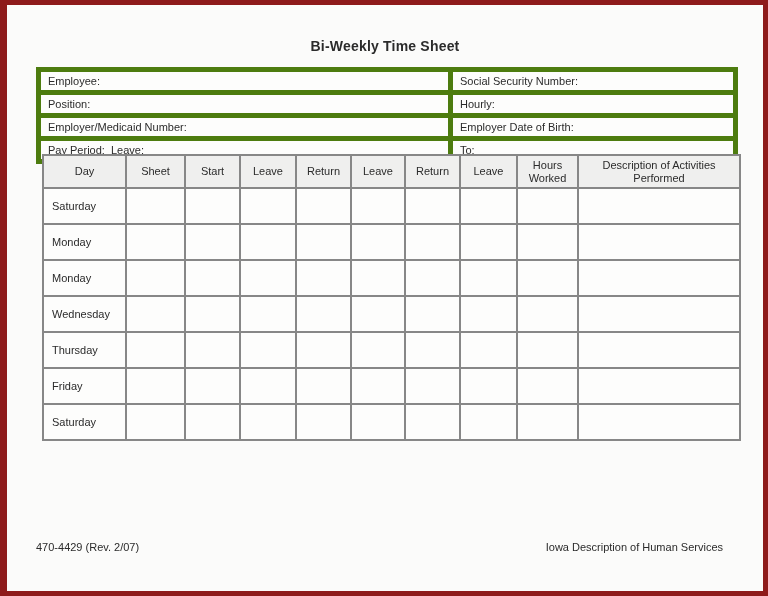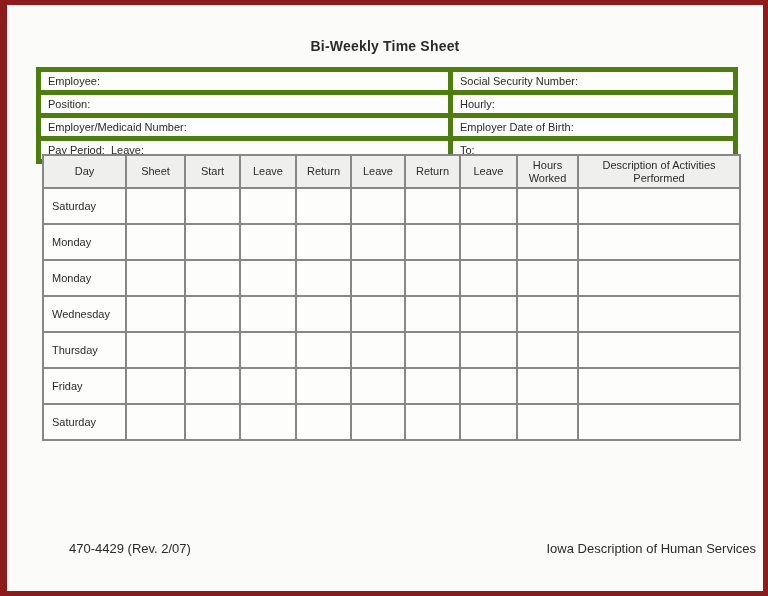"470-4429 (Rev. 2/07)" .footer { font-size: 13px -> 11px; margin-left: 33px -> none }
